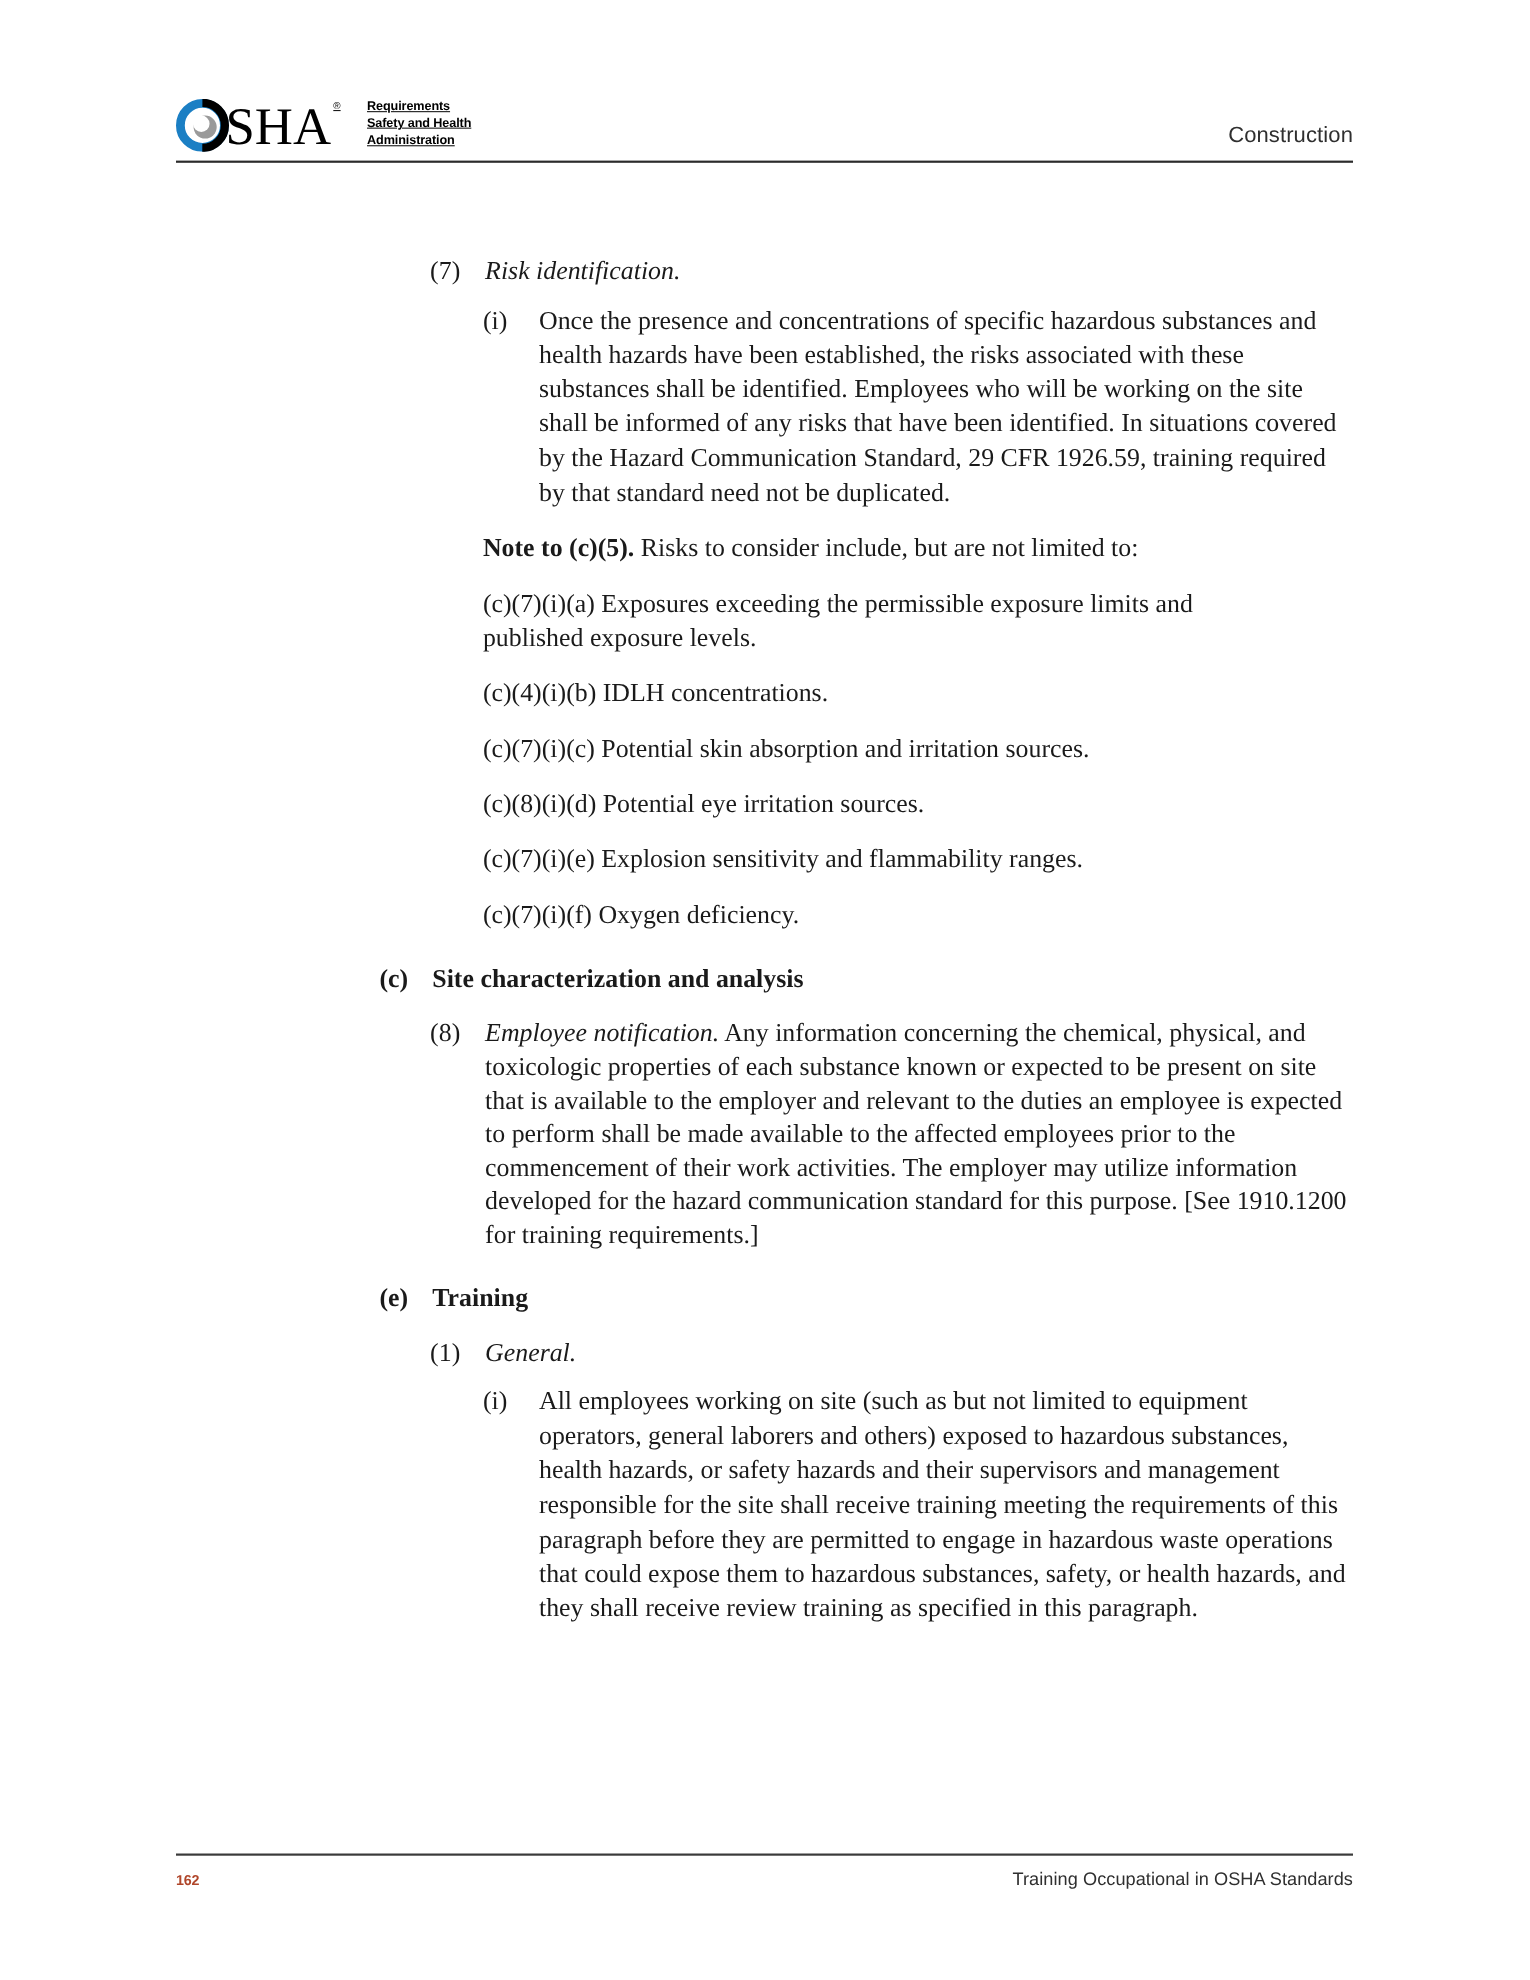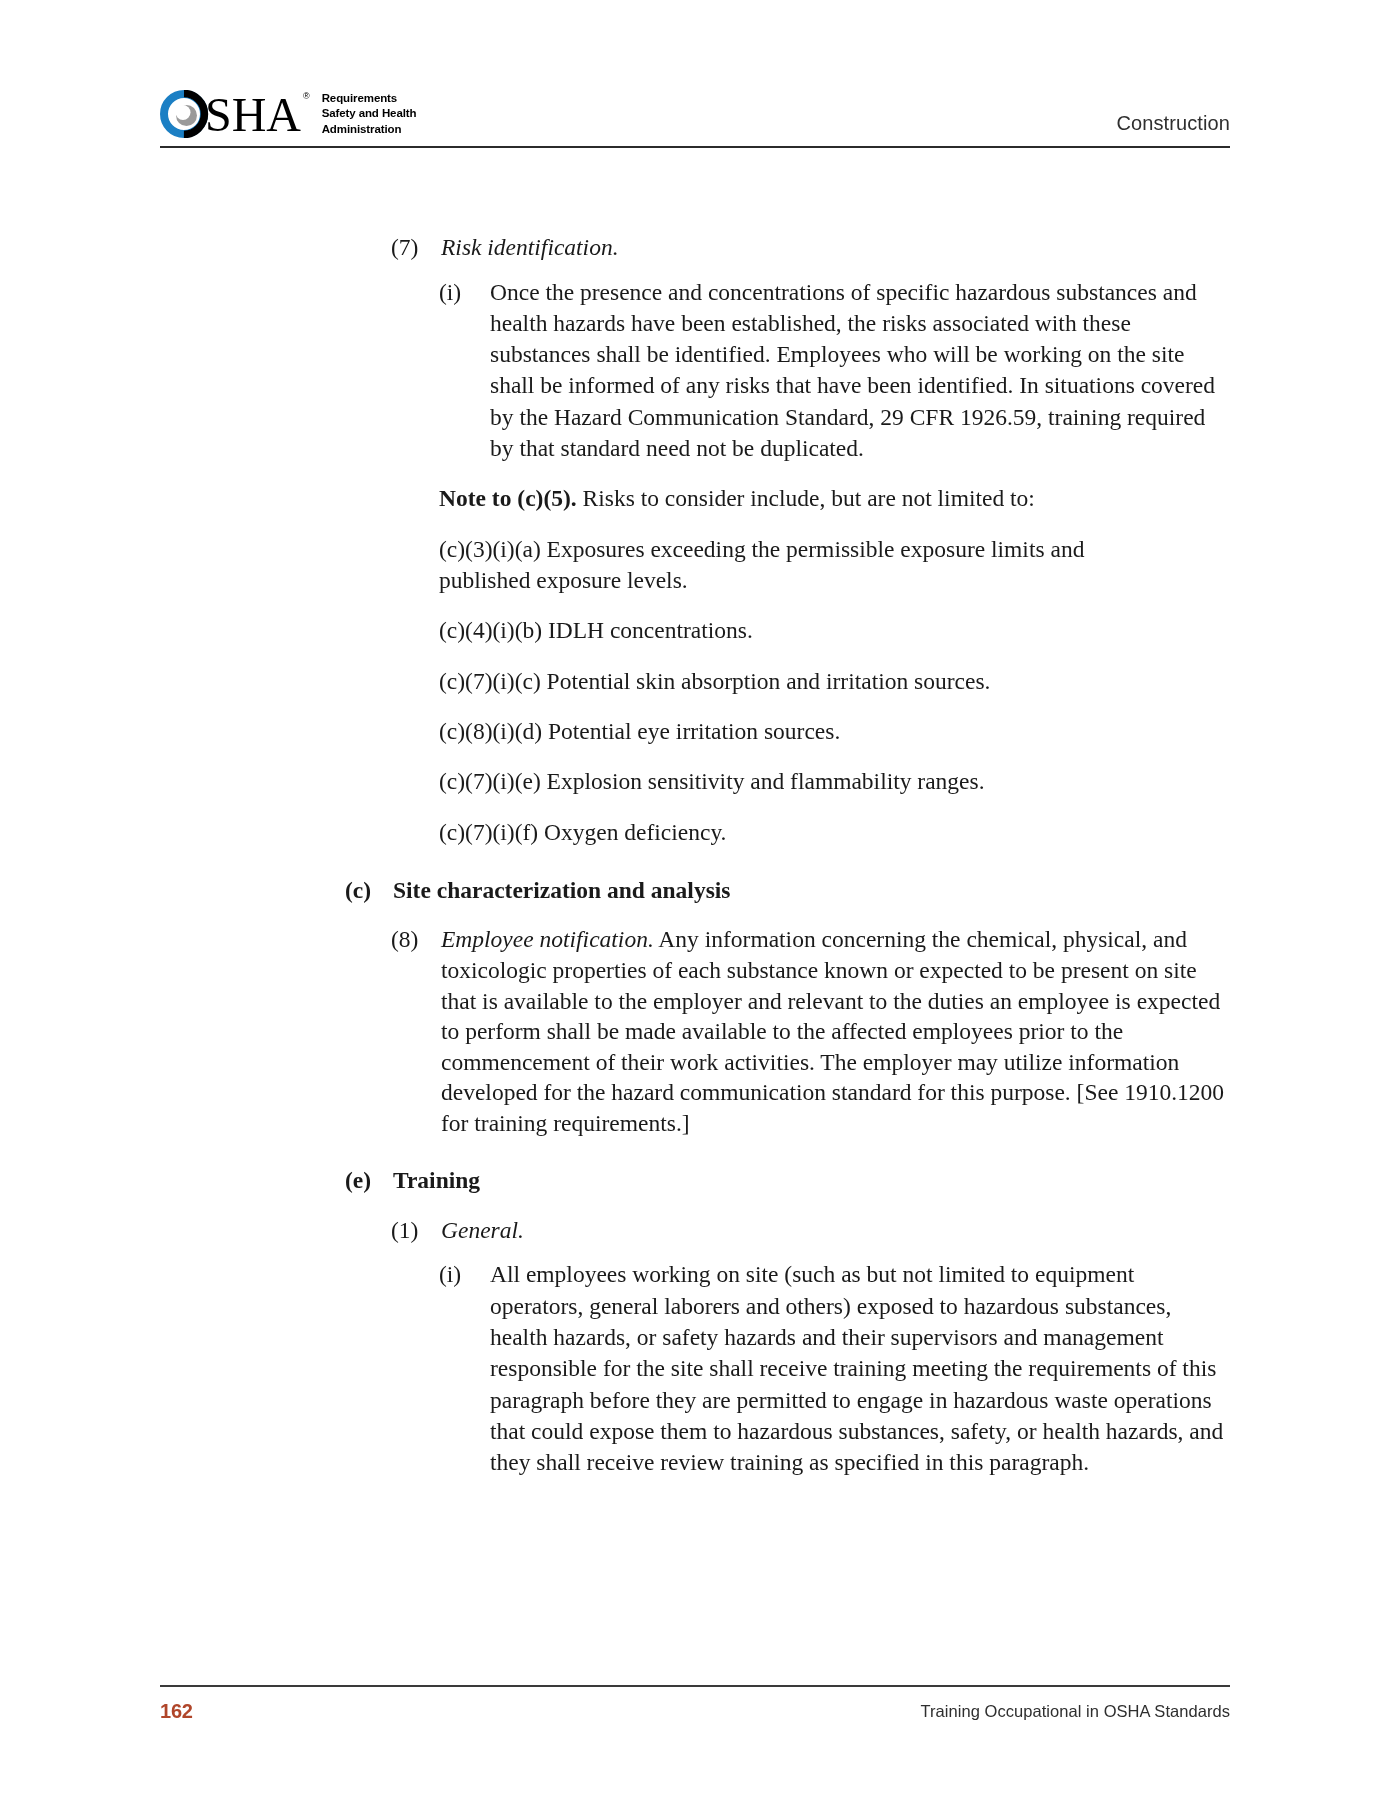"SHA" .brand { align-items: flex-end -> flex-start; gap: 8px -> 20px; text-decoration: none -> underline }
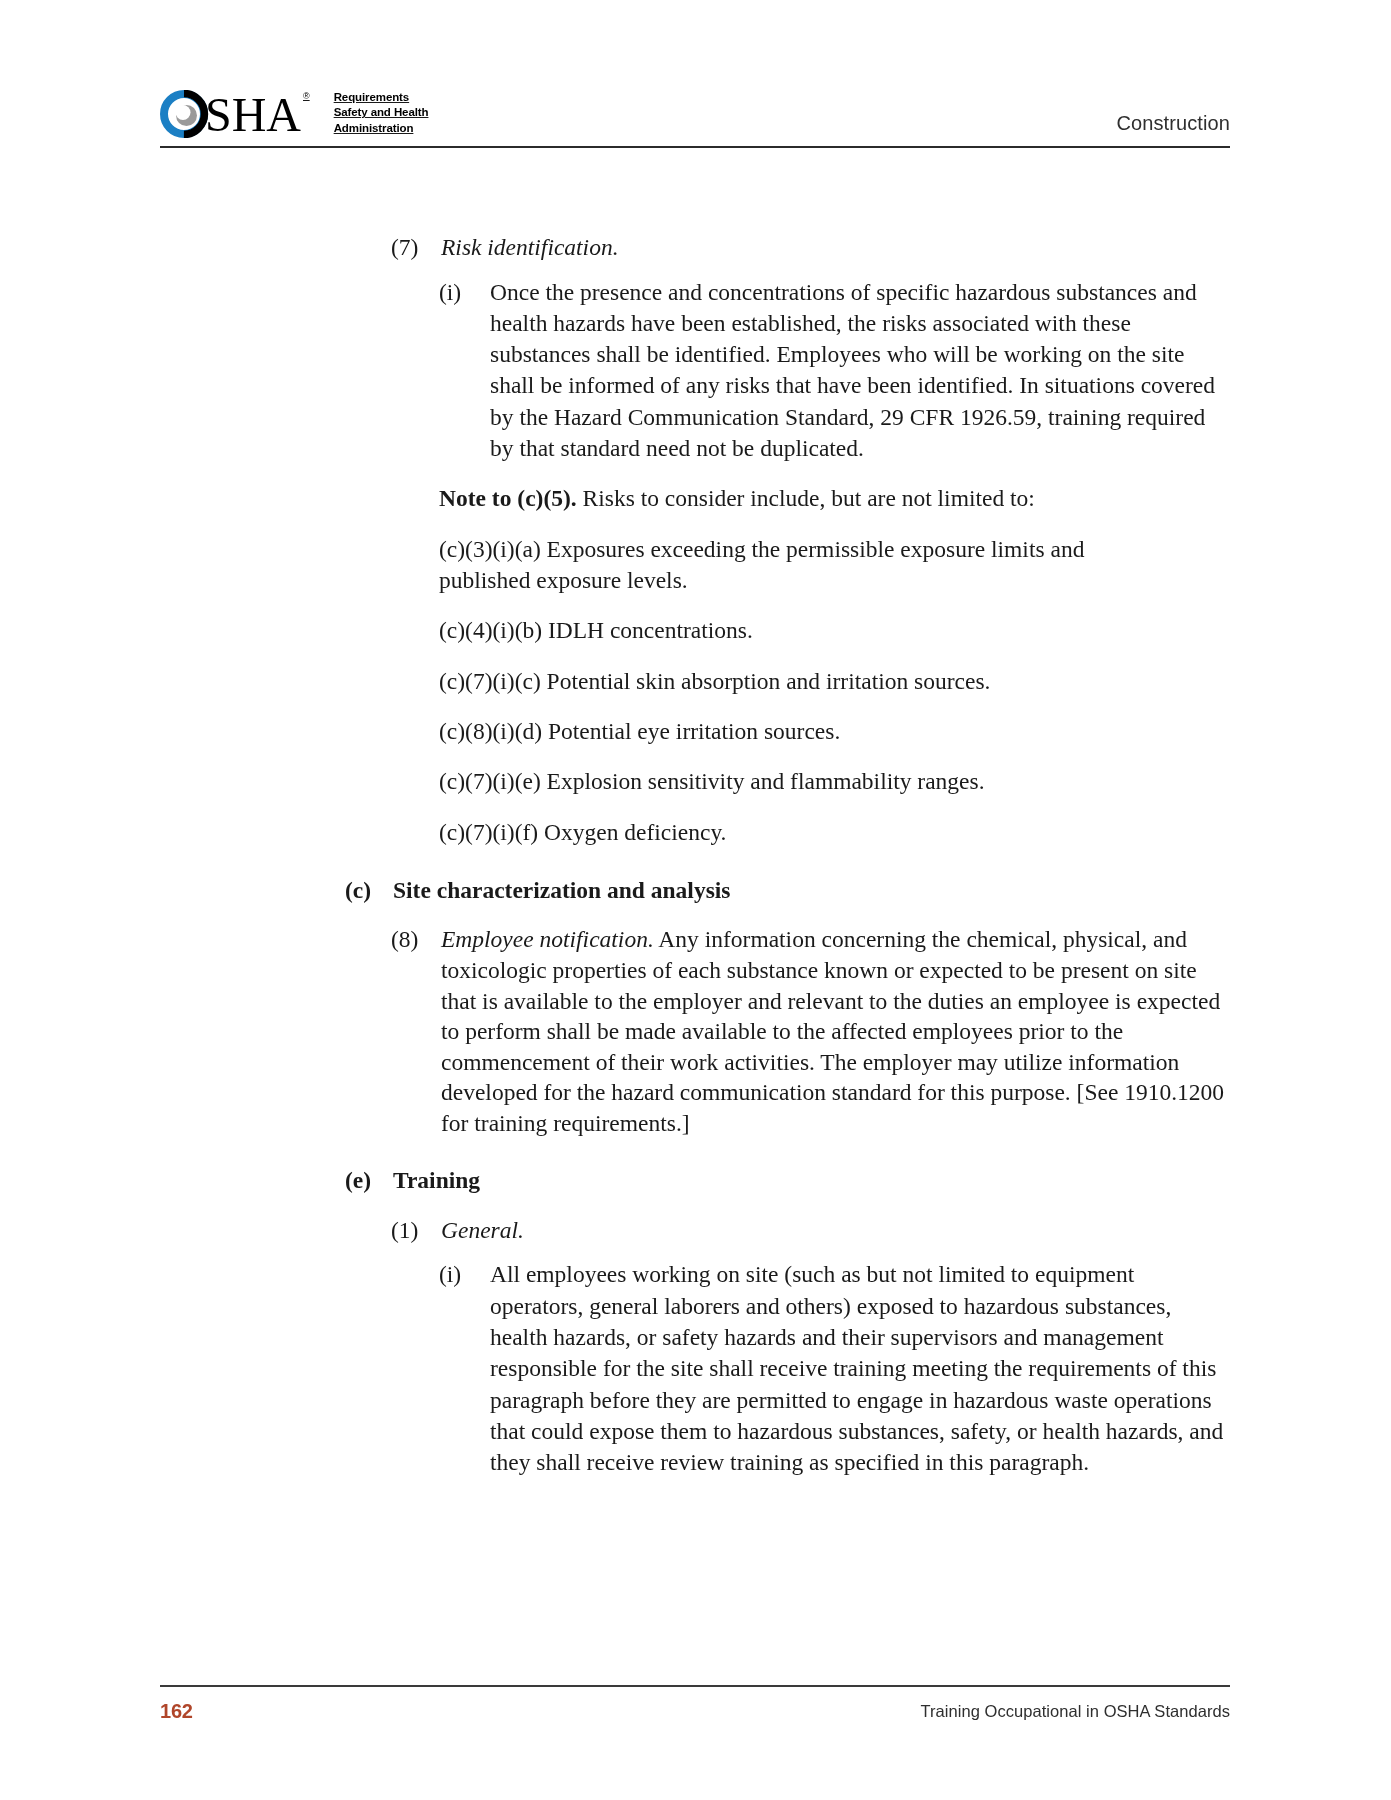"(c)(3)(i)(a) Exposures exceeding the" div.lvl-note { text: 3 -> 7 }
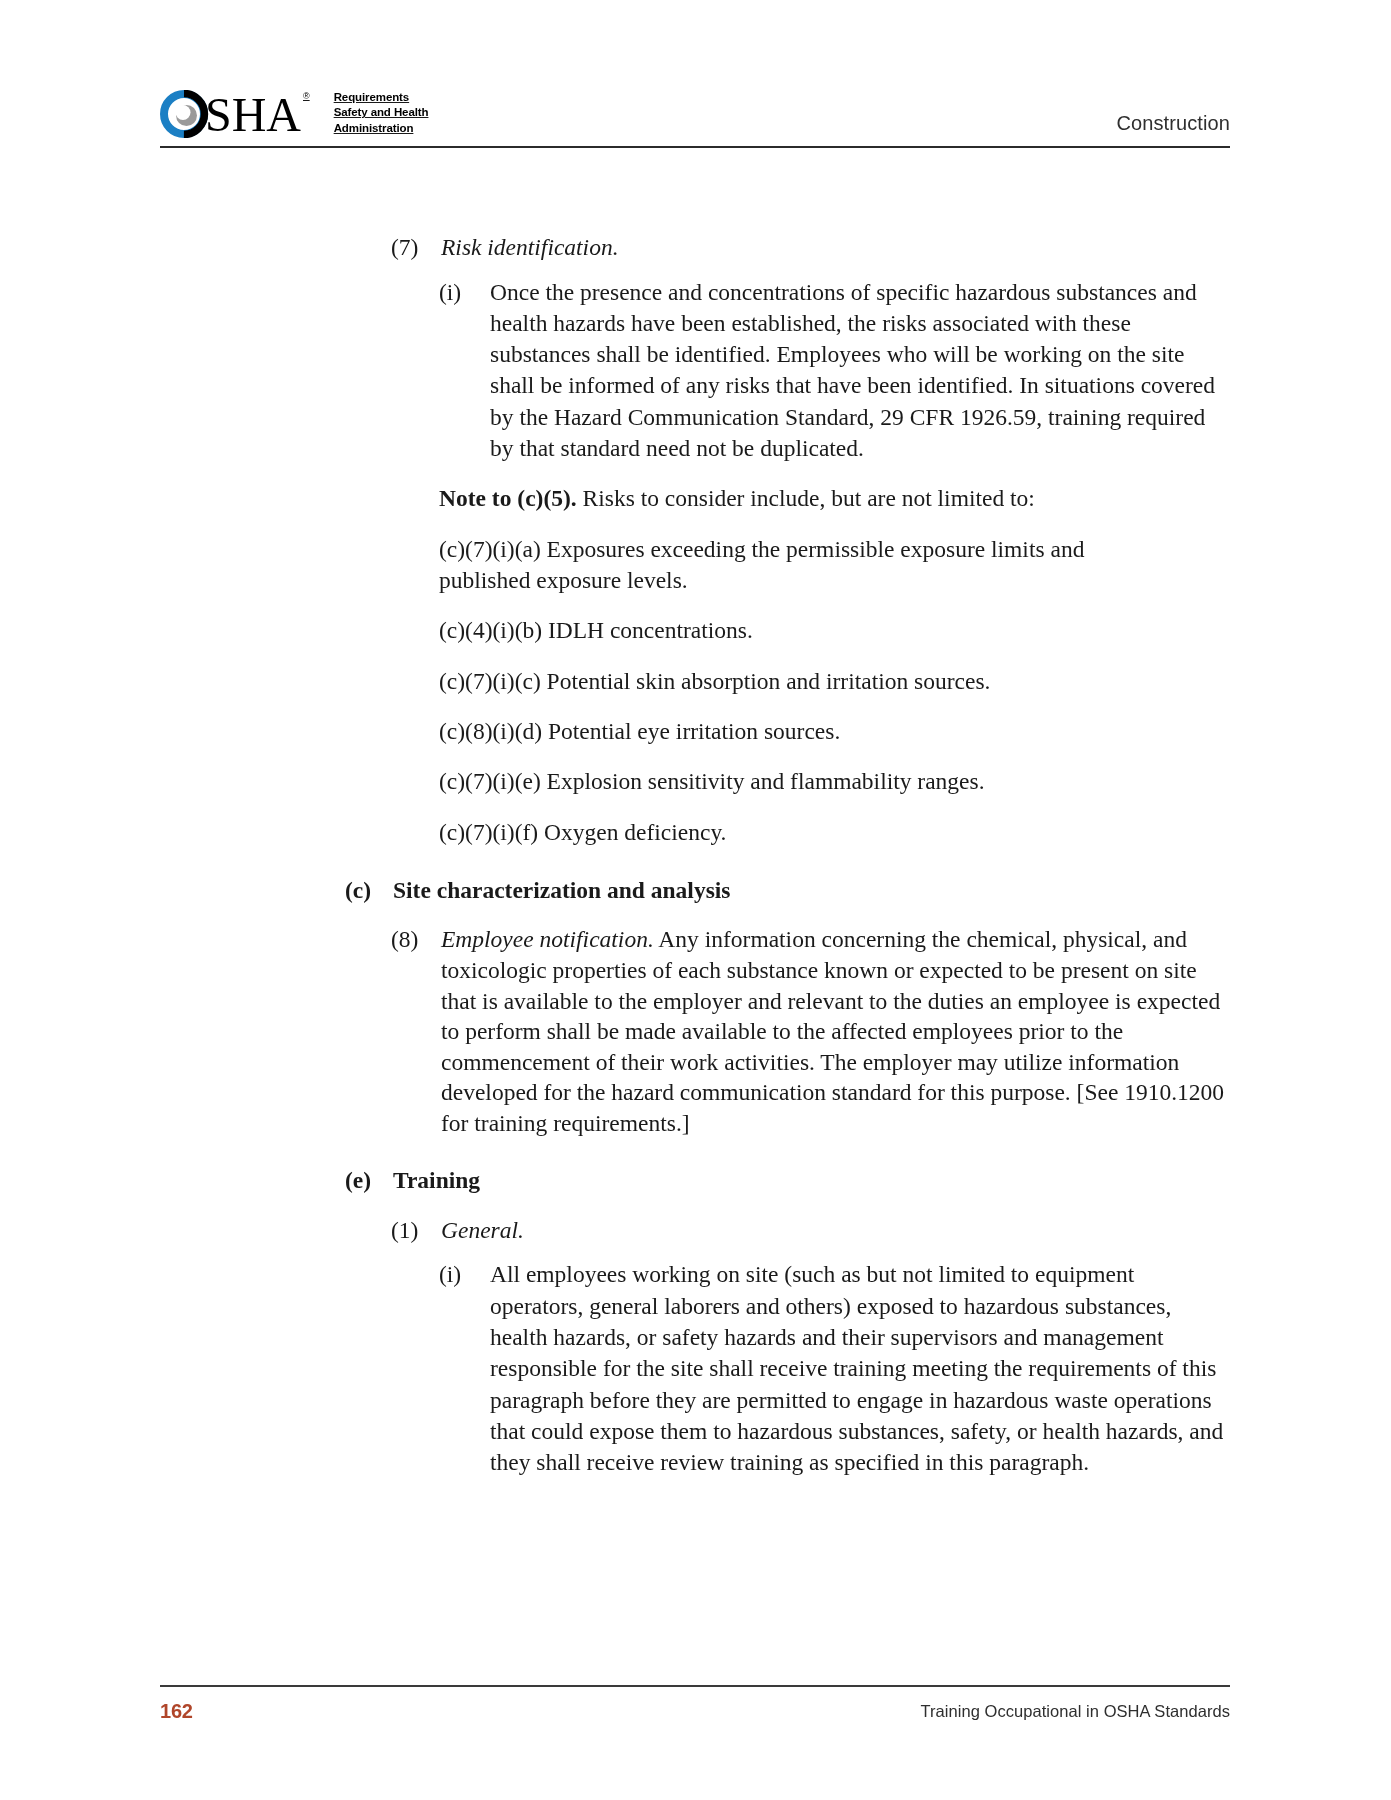"162" .page-num { font-size: 20px -> 13px }
